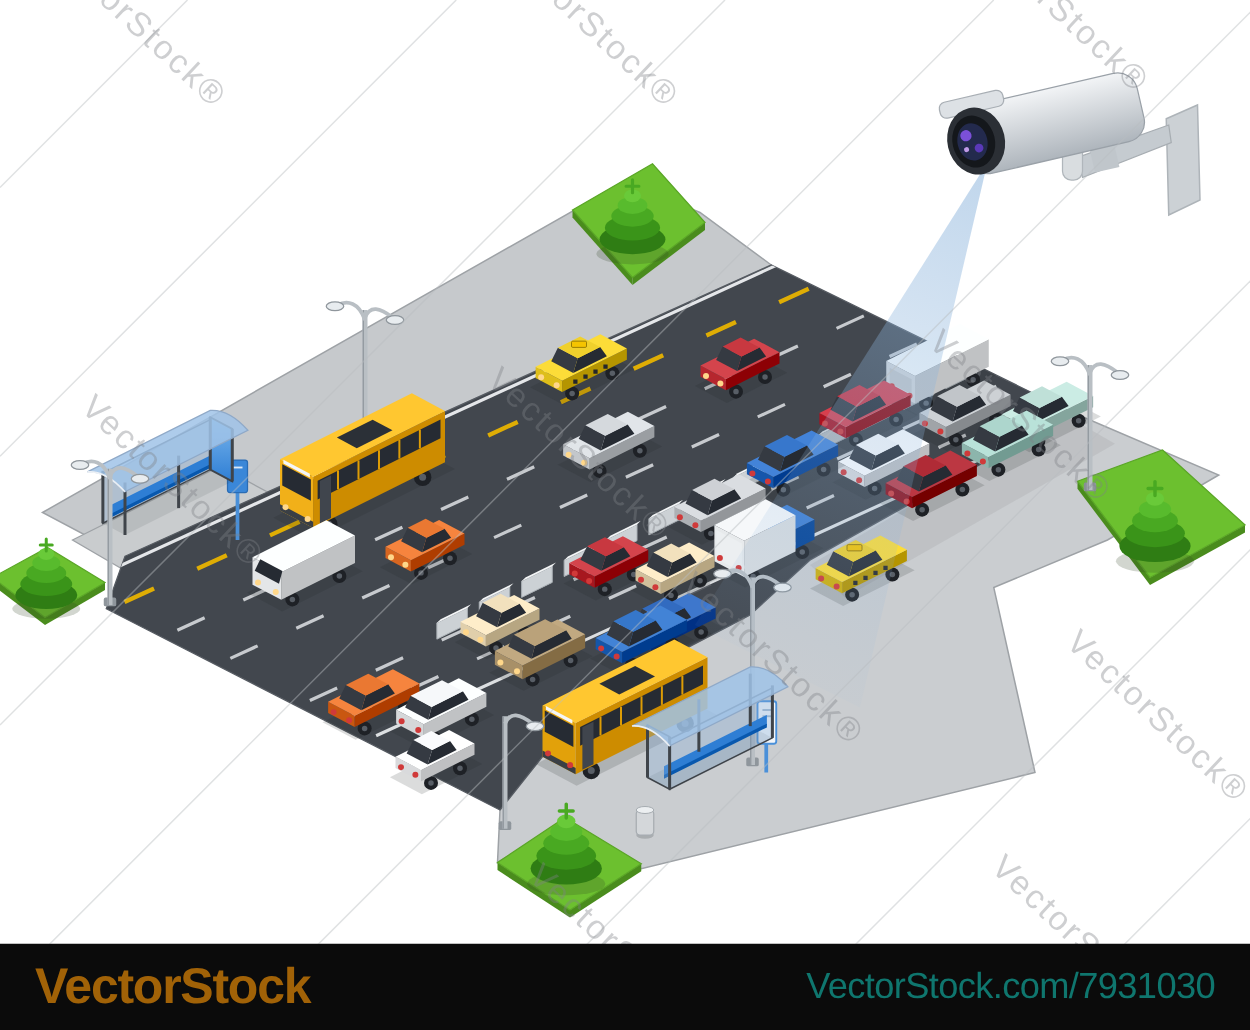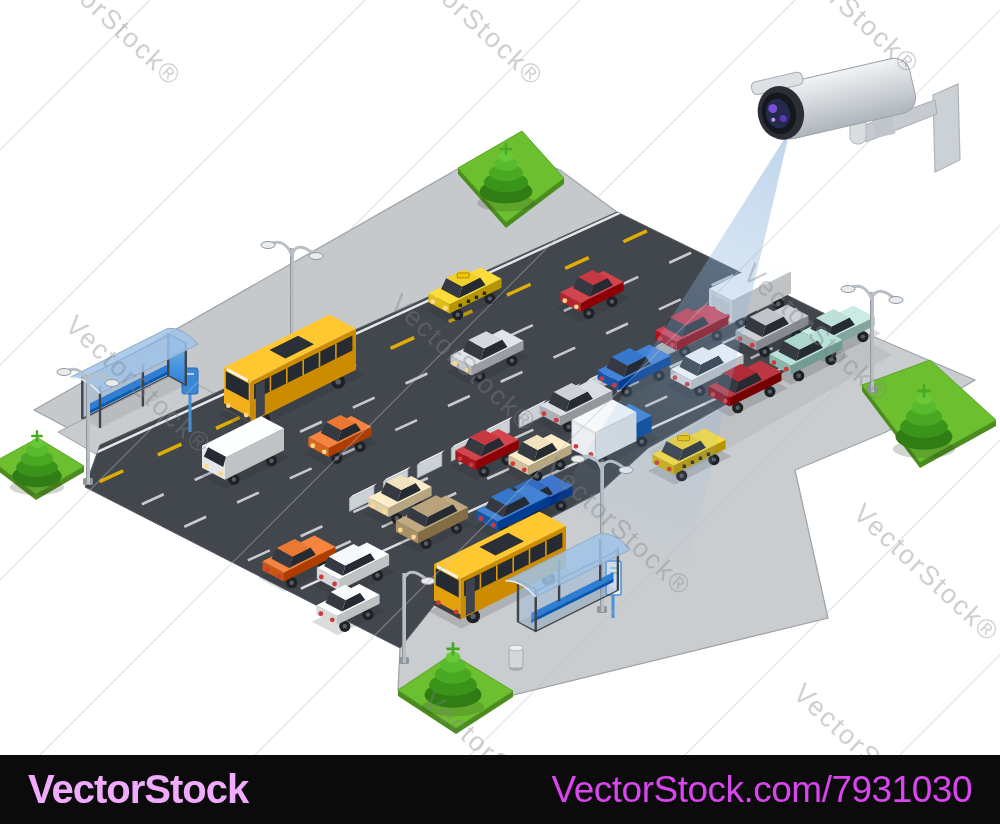"VectorStock" #footer .brand { color: #f0abfc -> #a16207 }
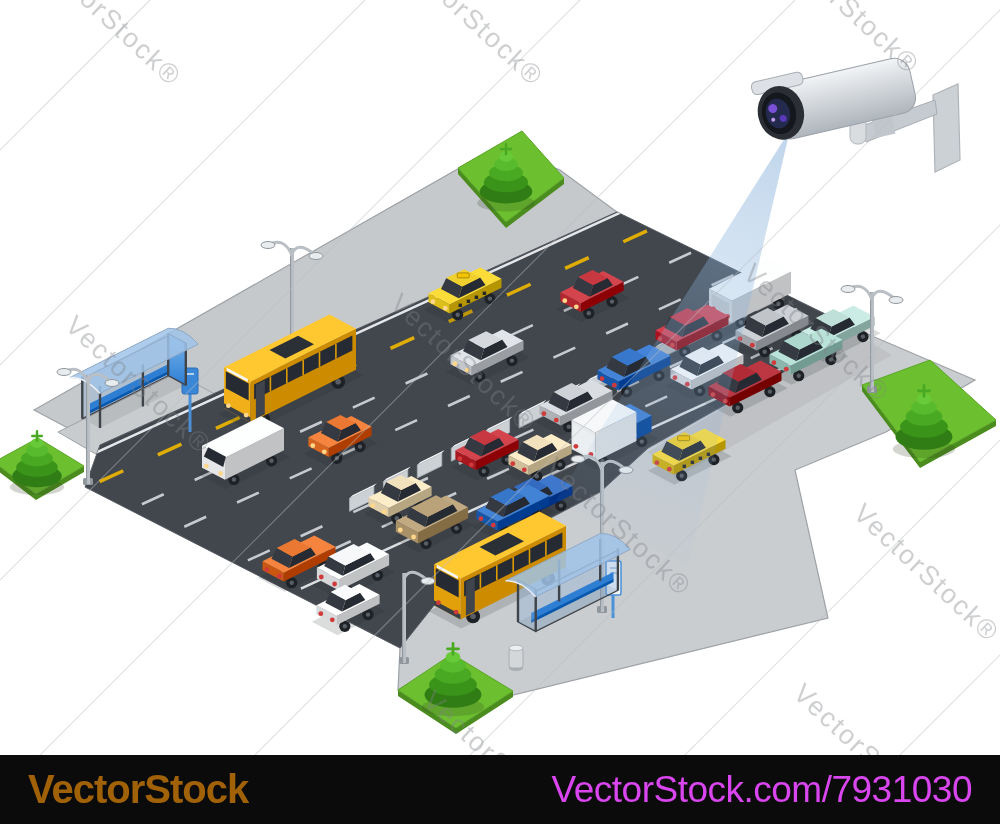"VectorStock.com/7931030" #footer .url { color: #d946ef -> #0f766e; font-size: 37px -> 29px }
